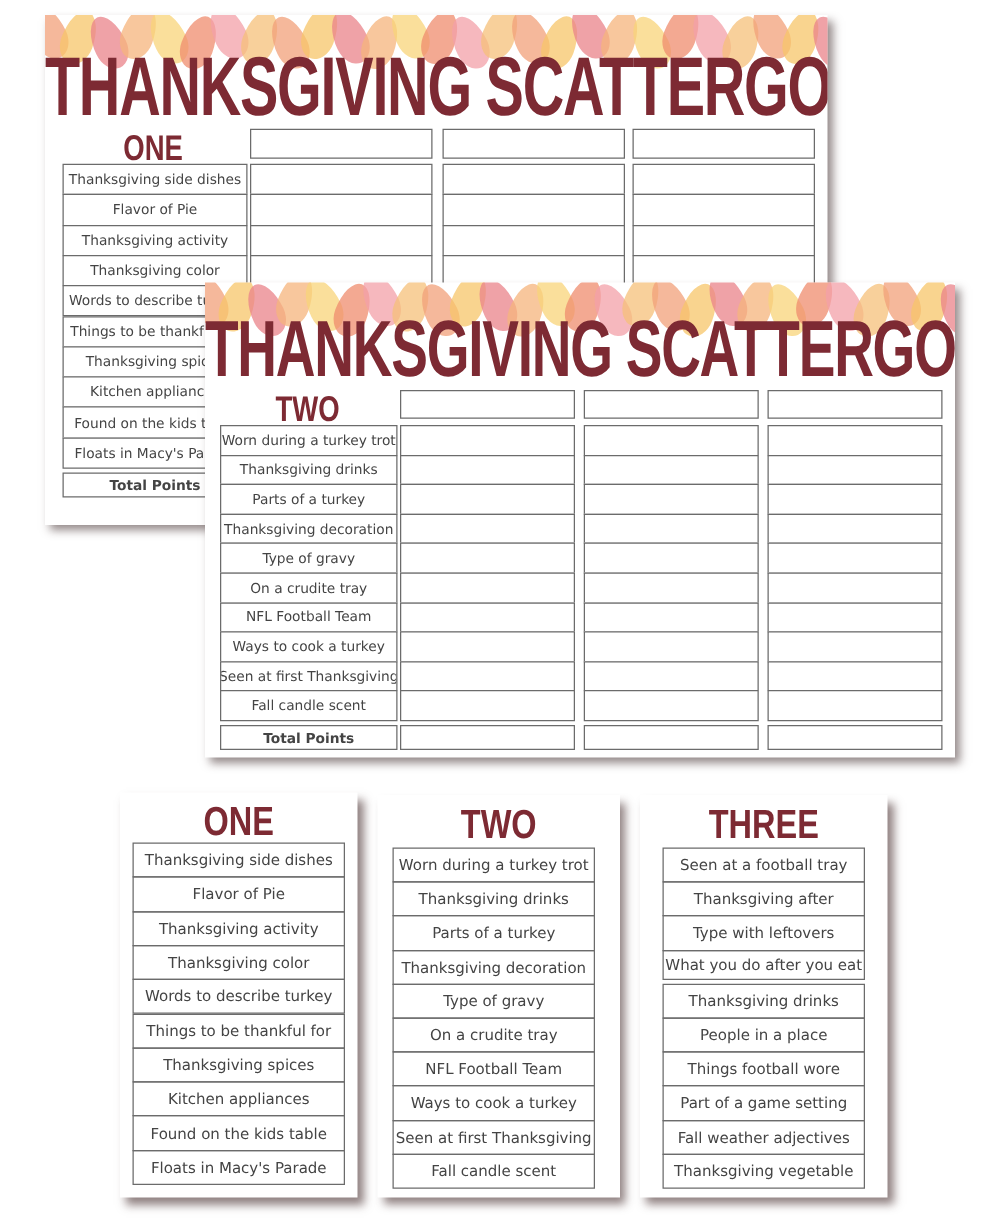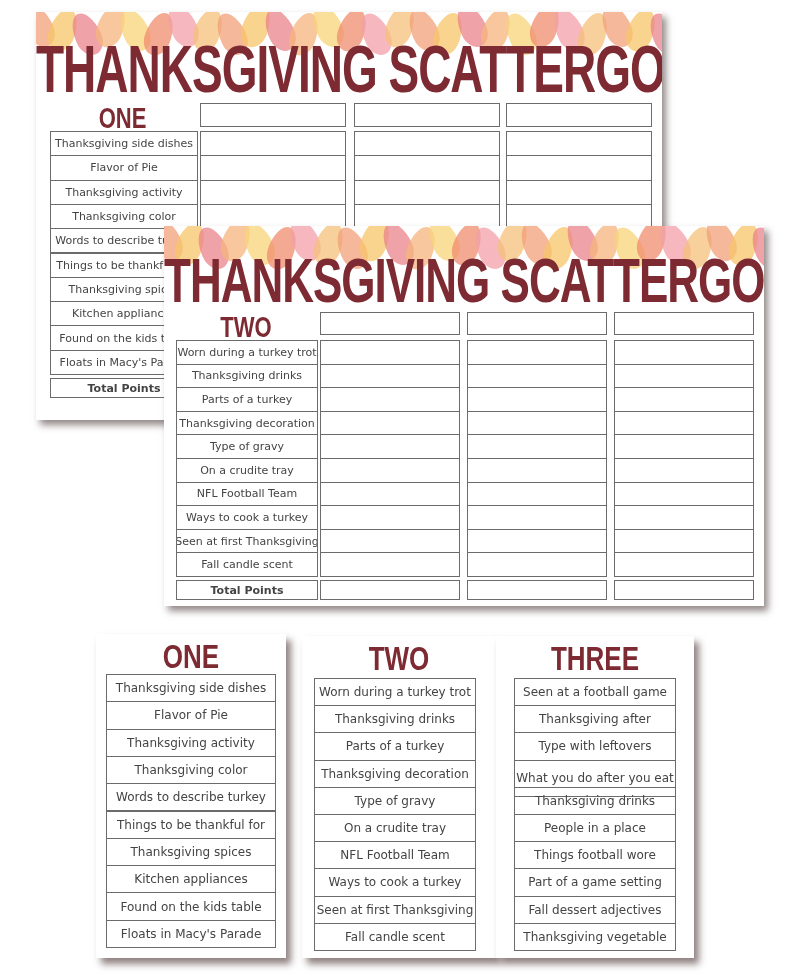"THREE" div.card { left: 496px -> 512px }
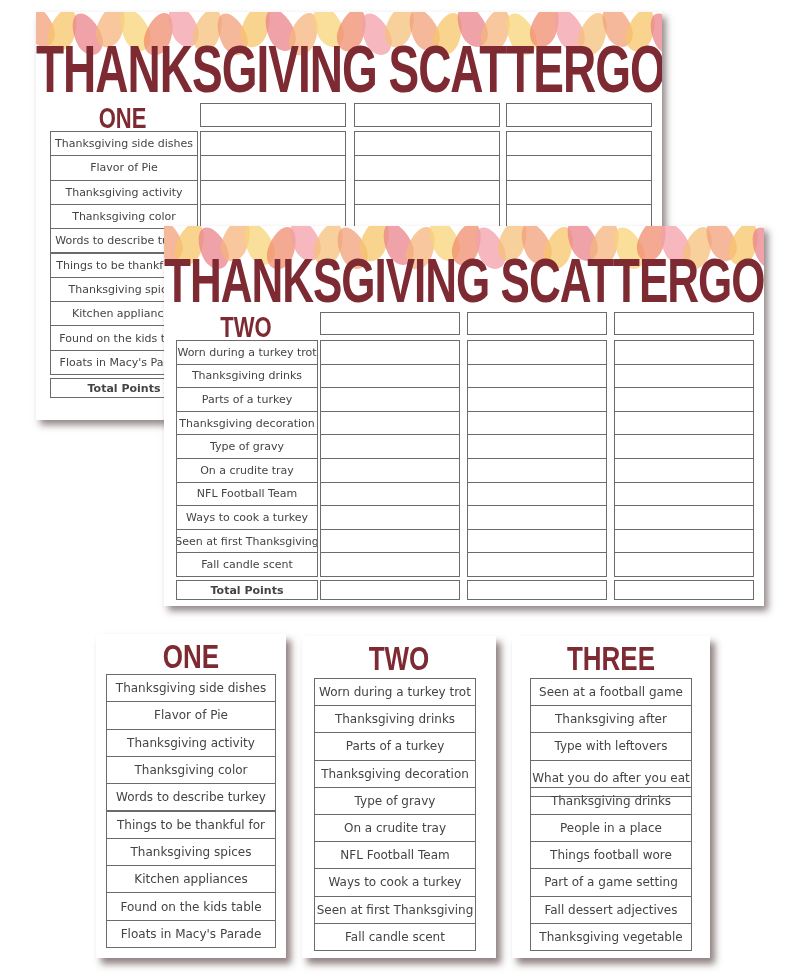"Seen at a football game" div.card-cell { text: game -> tray }
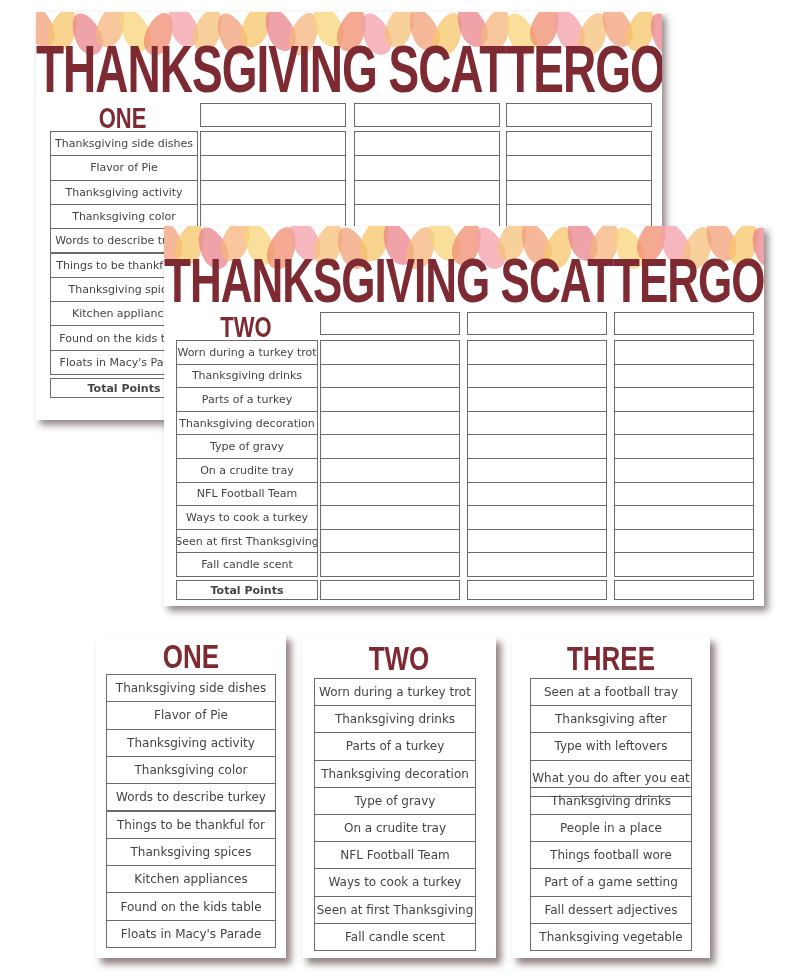"What you do after you" div.card-cell { height: 37px -> 24px }
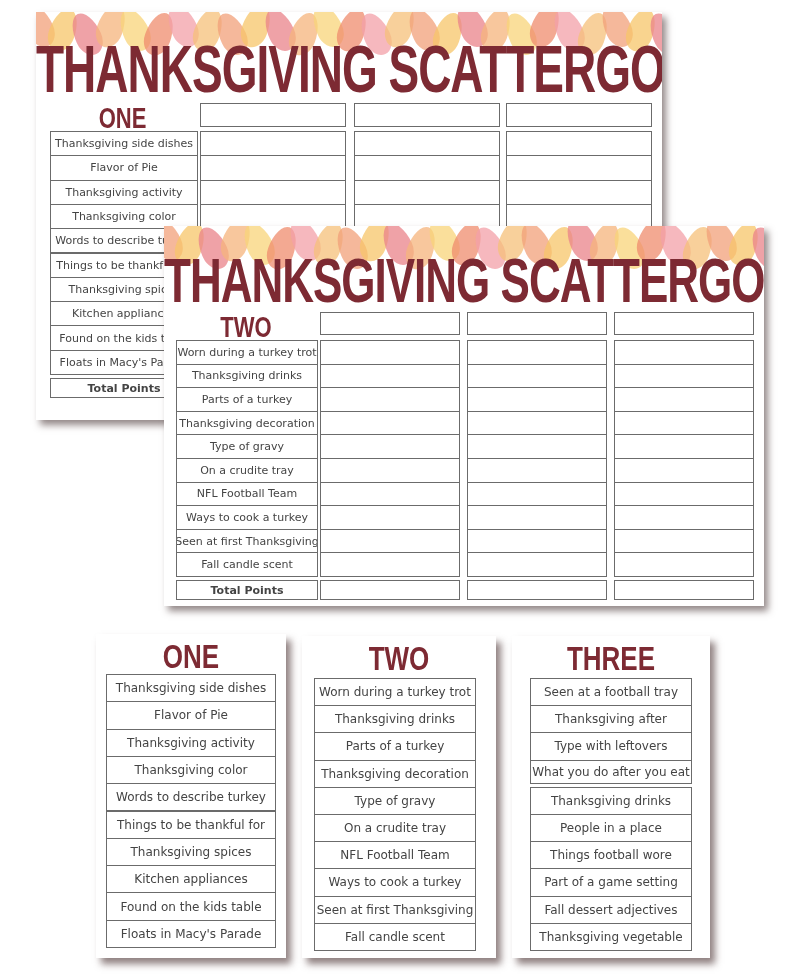"Fall dessert adjectives" div.card-cell { text: dessert -> weather }
